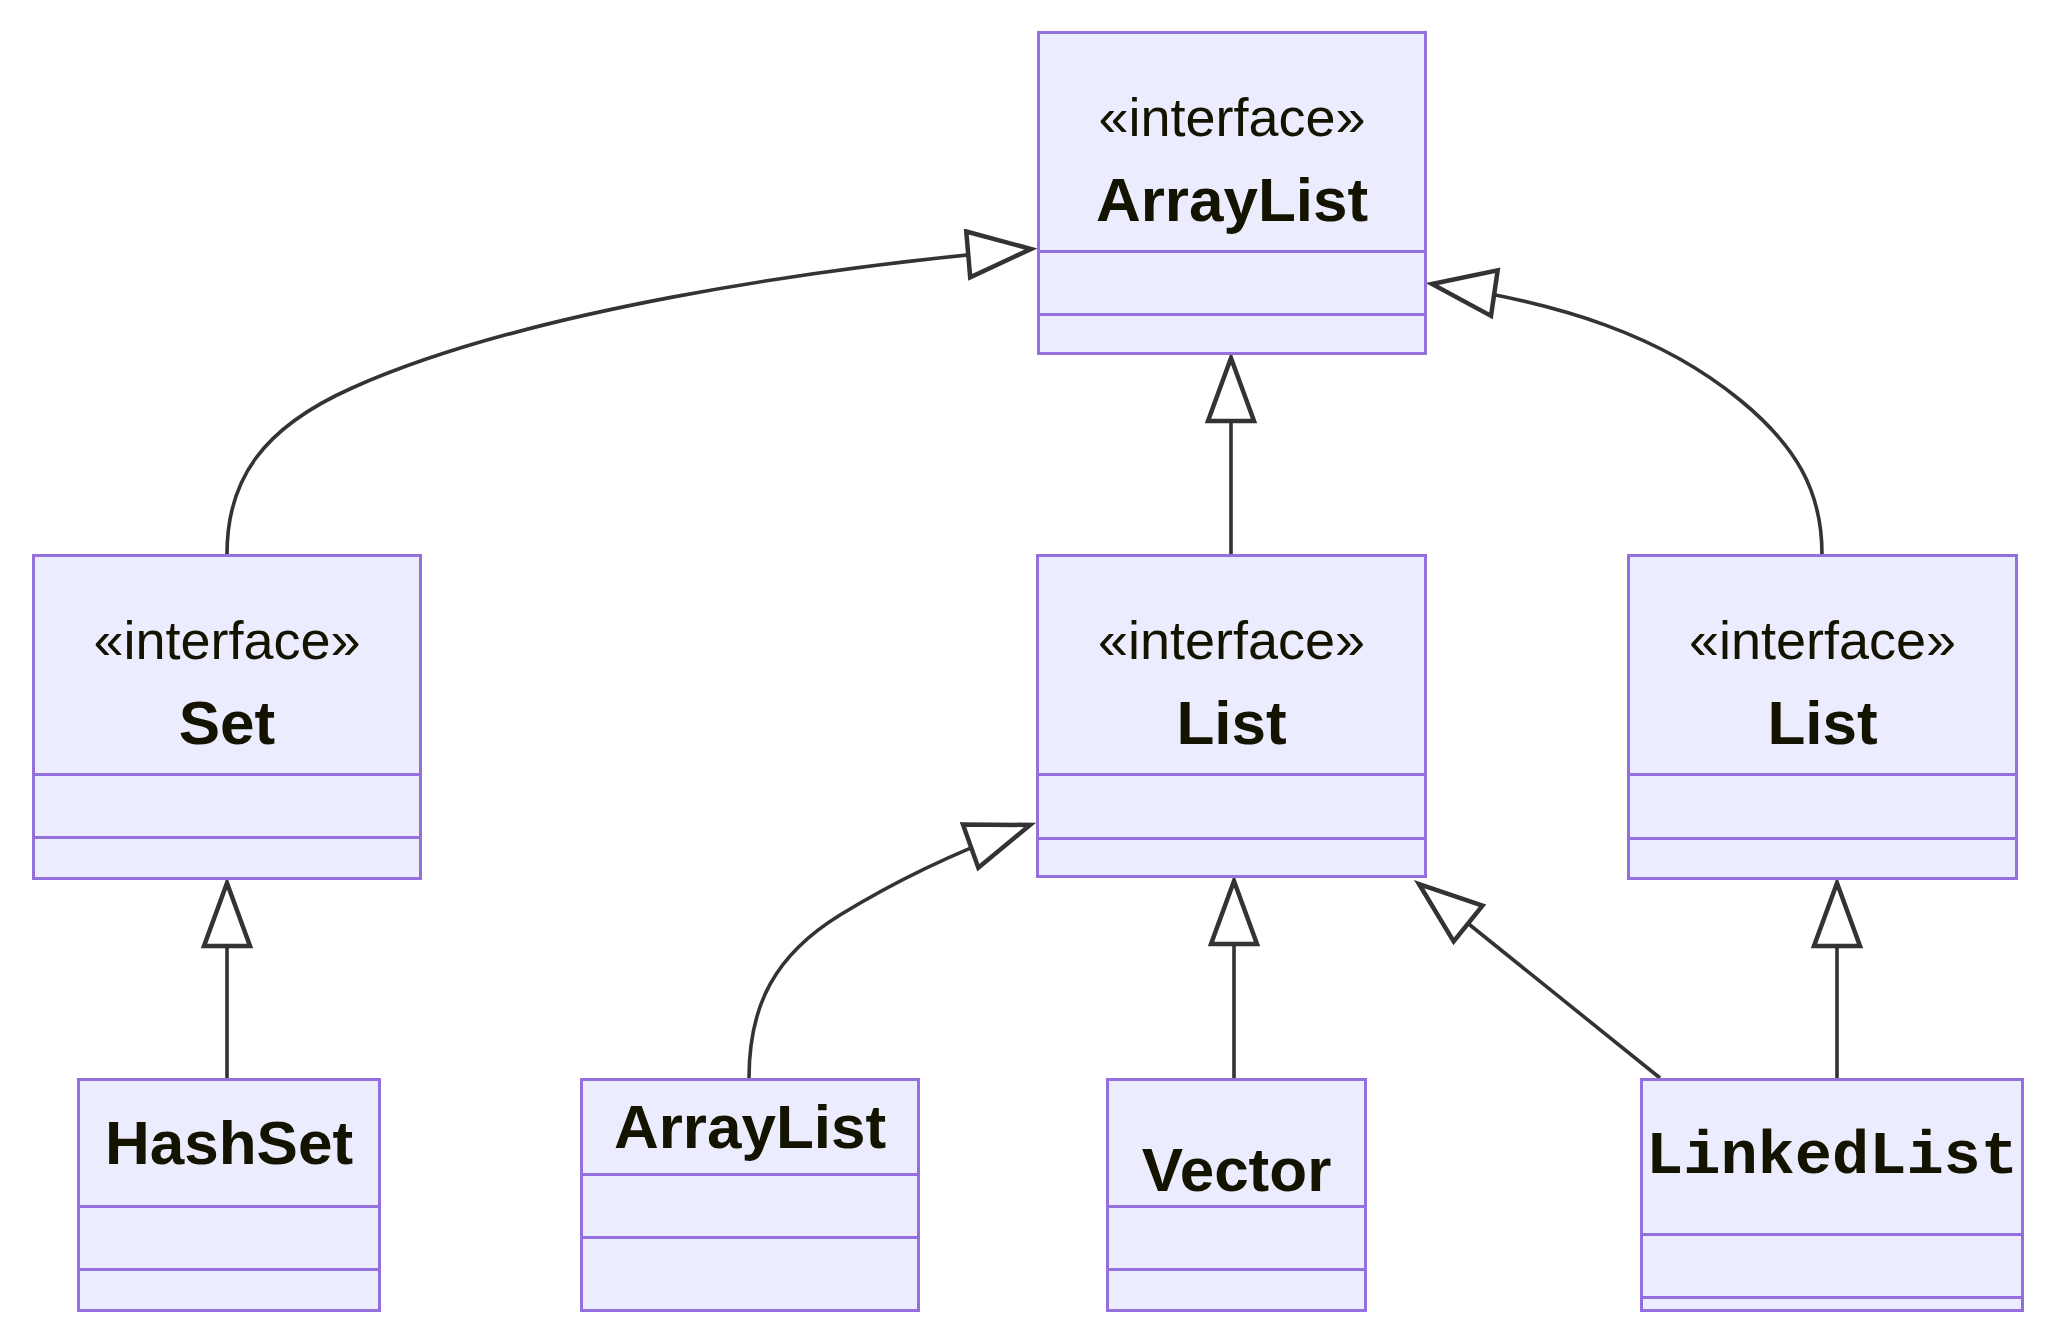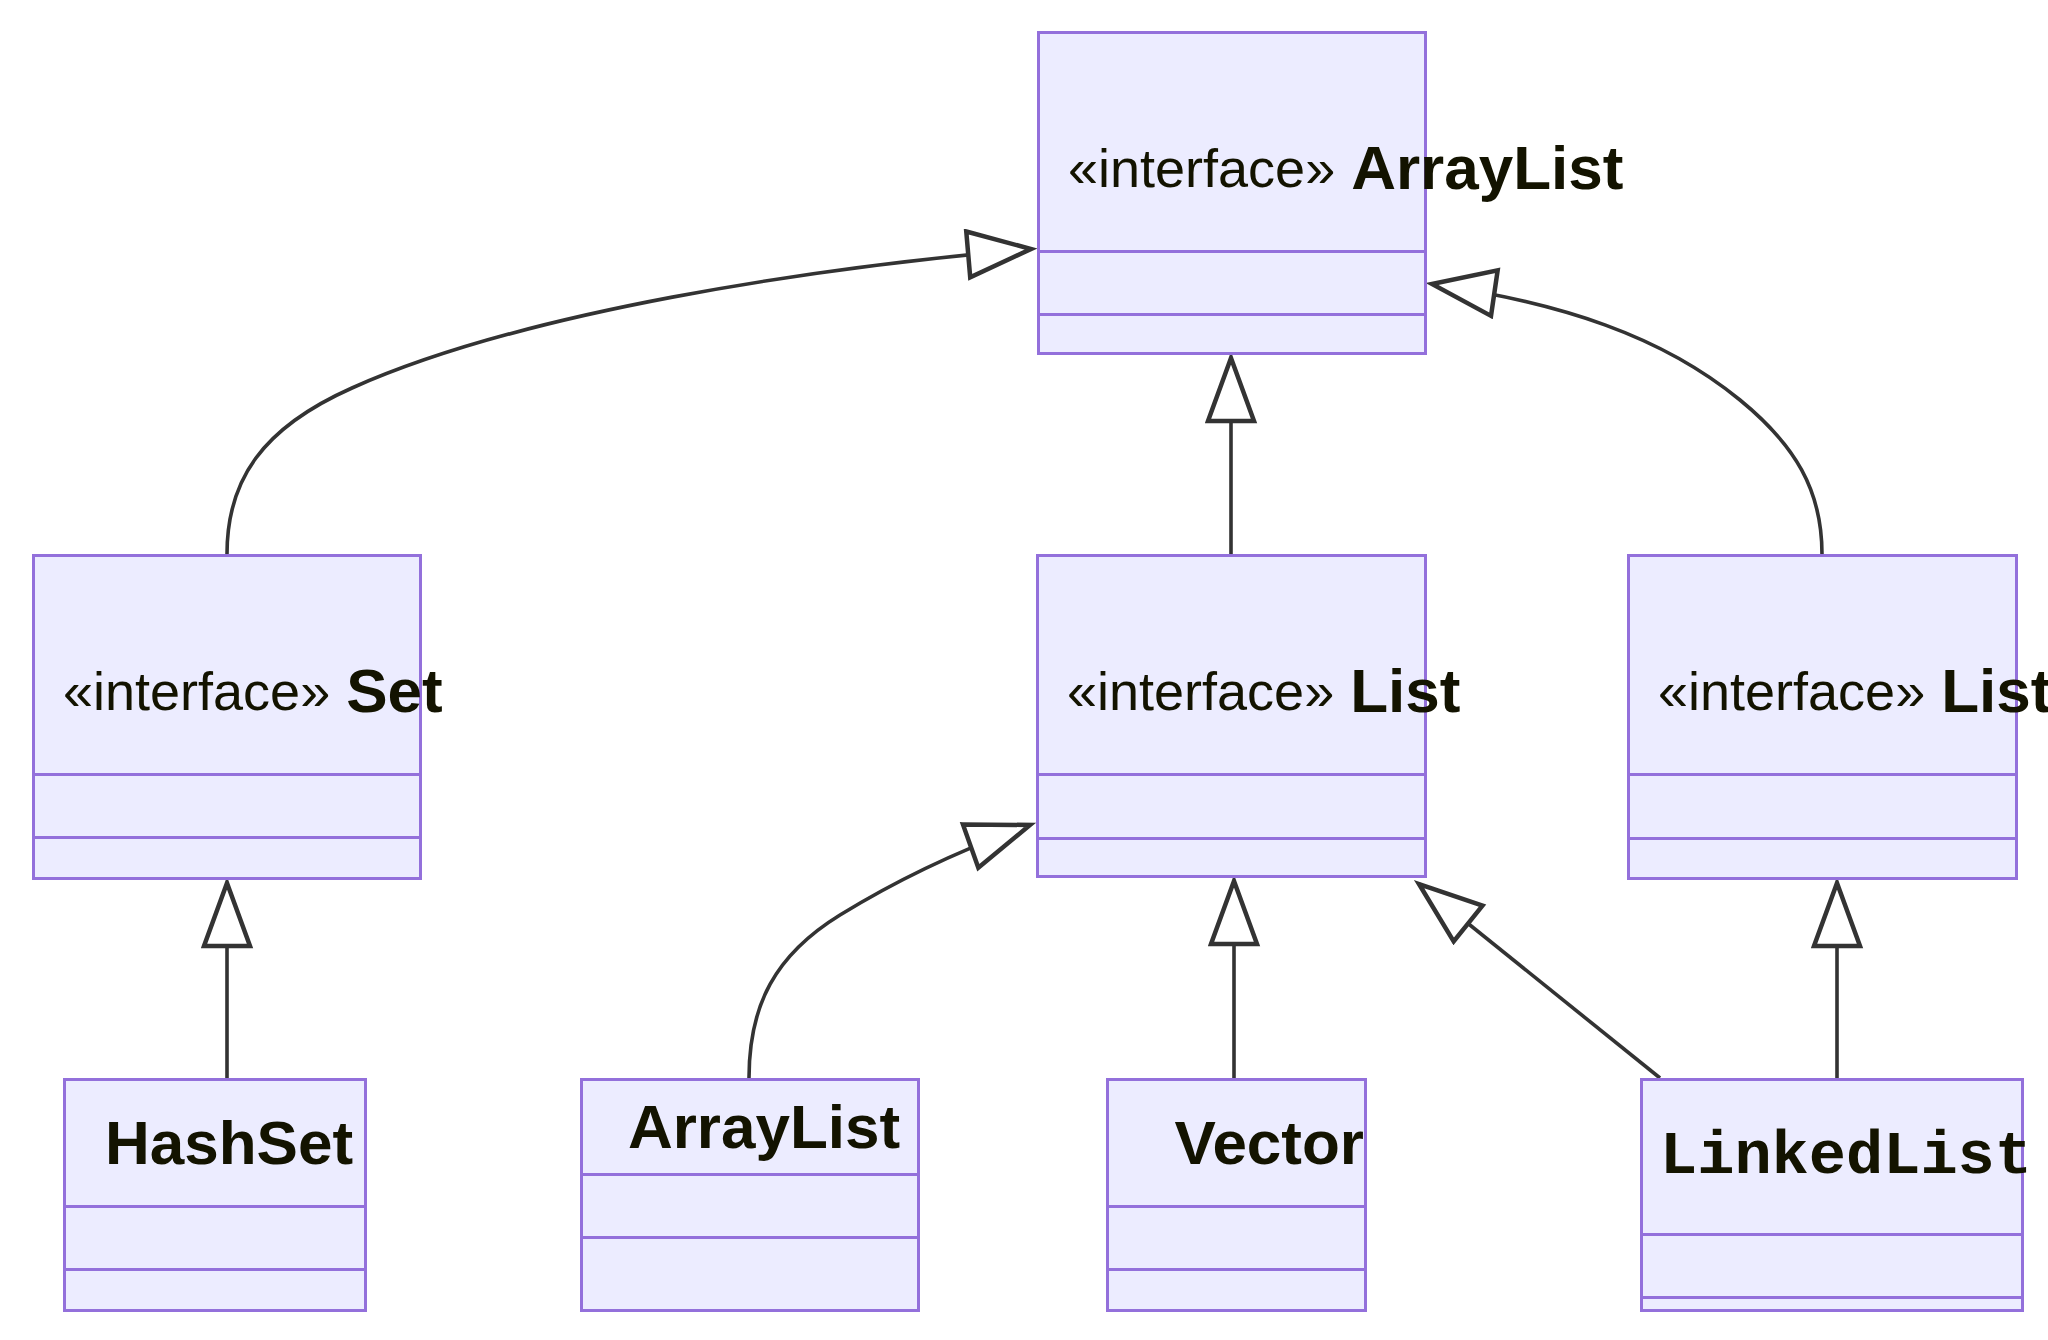"«interface»" .title { flex-direction: row -> column; margin-left: 28px -> none }
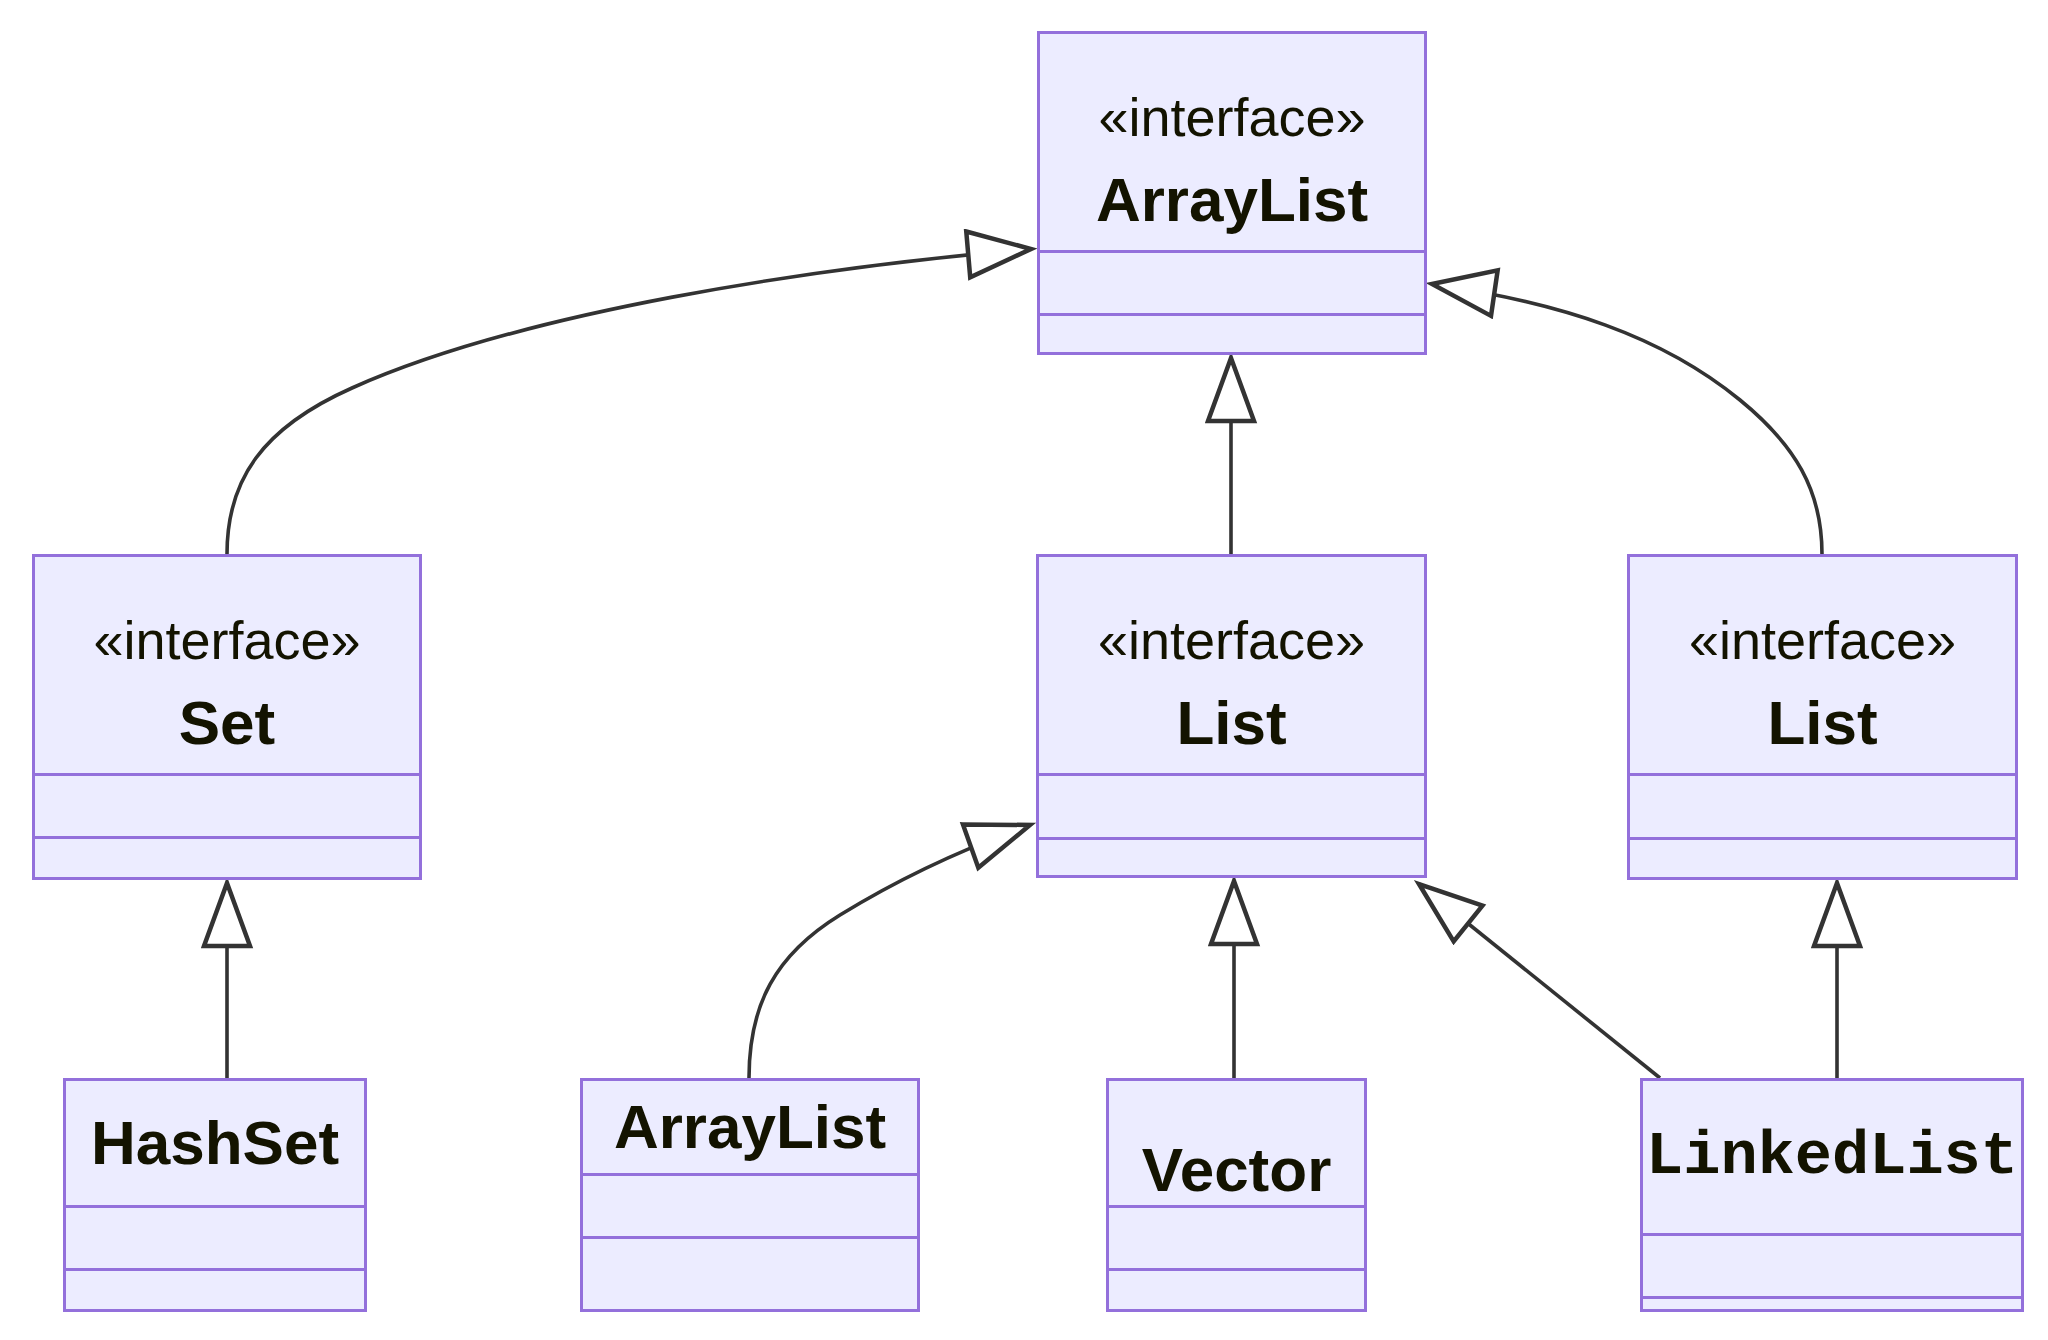"HashSet" div.class-box { left: 63px -> 77px }
